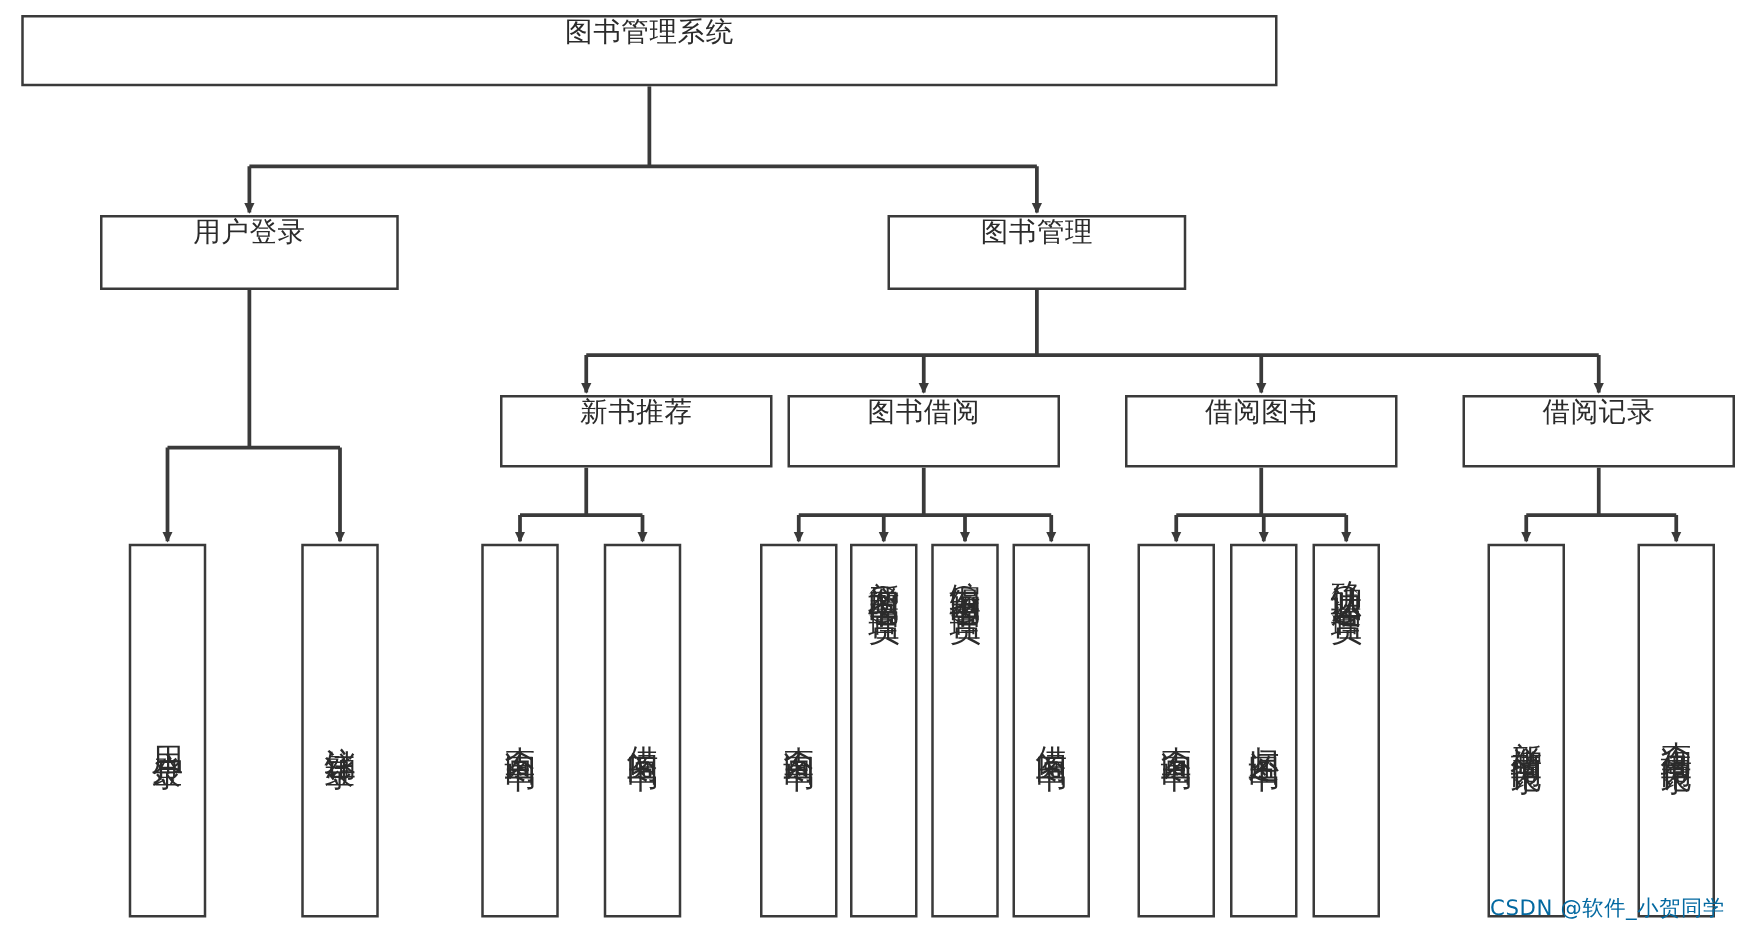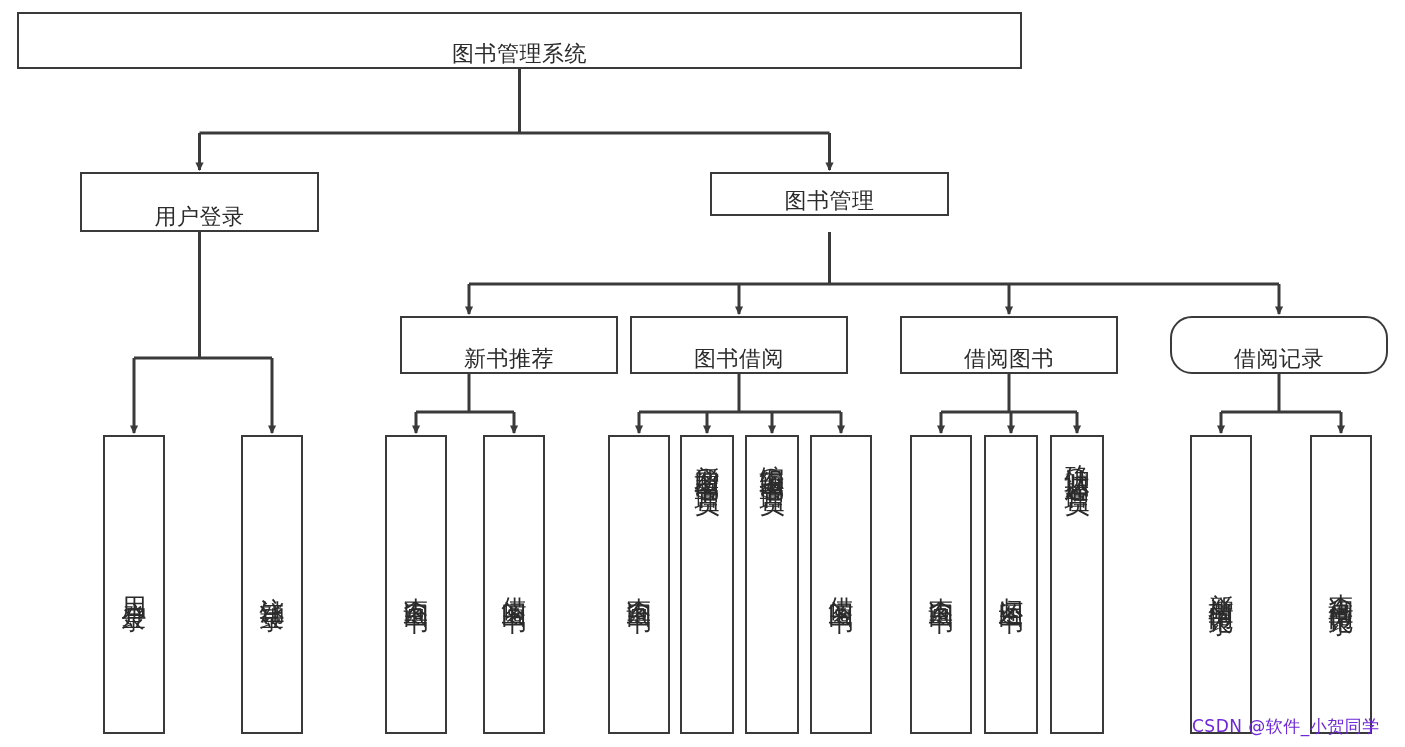"图书管理系统" .node { align-items: flex-end -> flex-start }
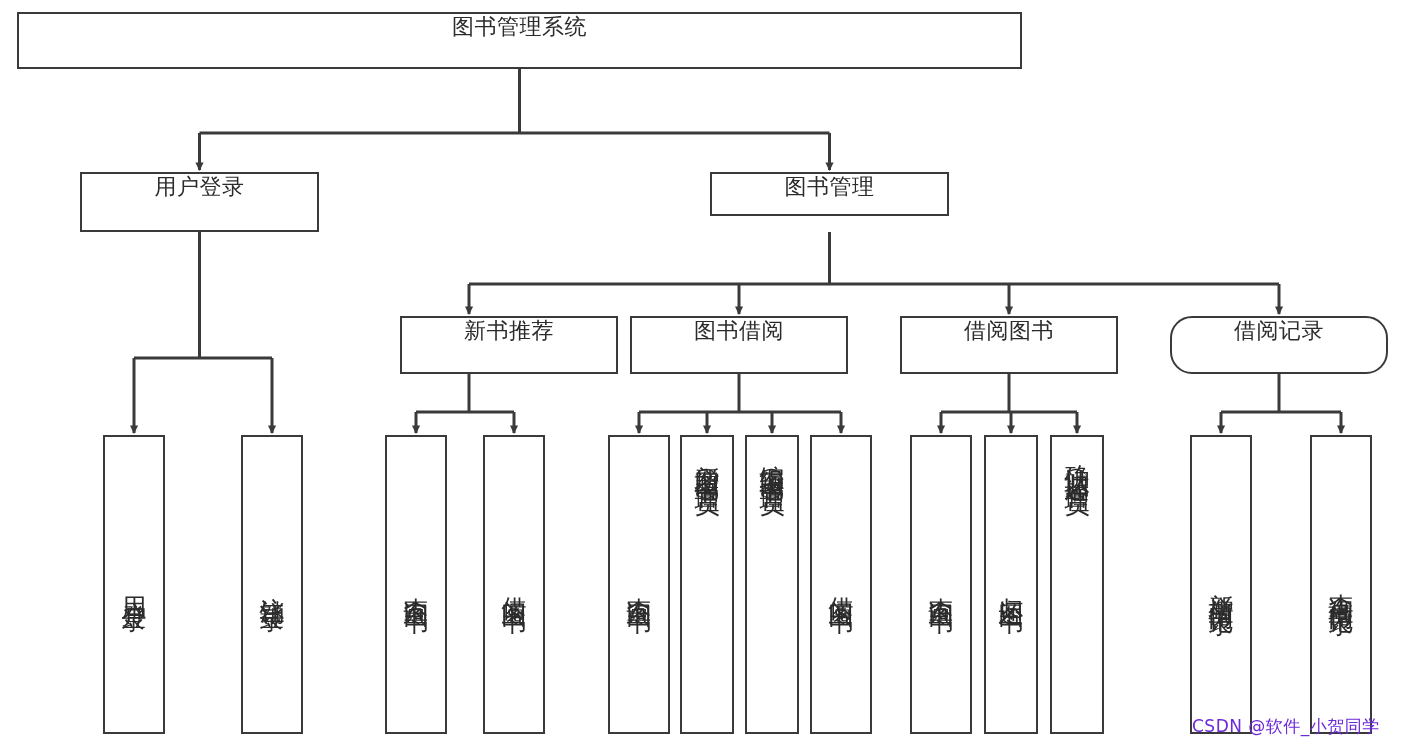"图书管理" div.node { height: 44px -> 60px }
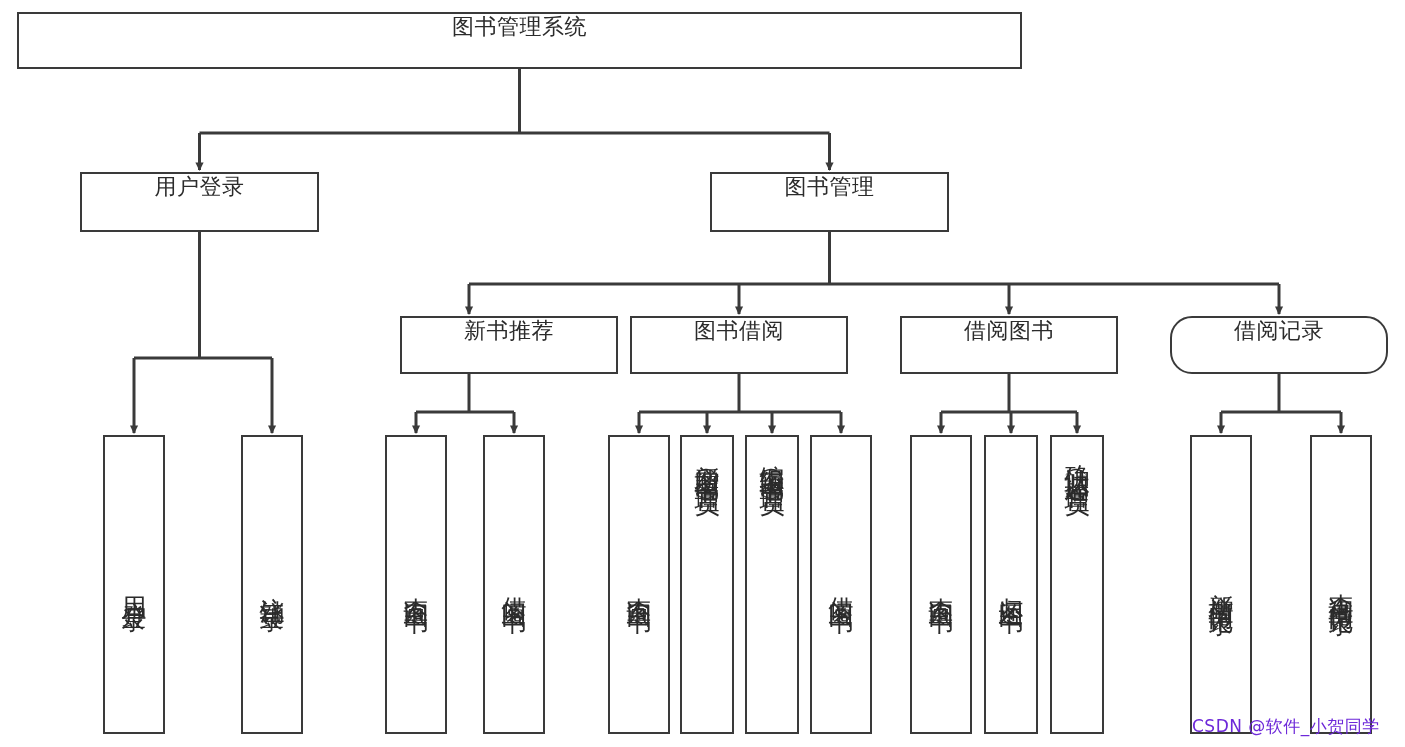"借阅记录" div.node { border-radius: 22px -> none }
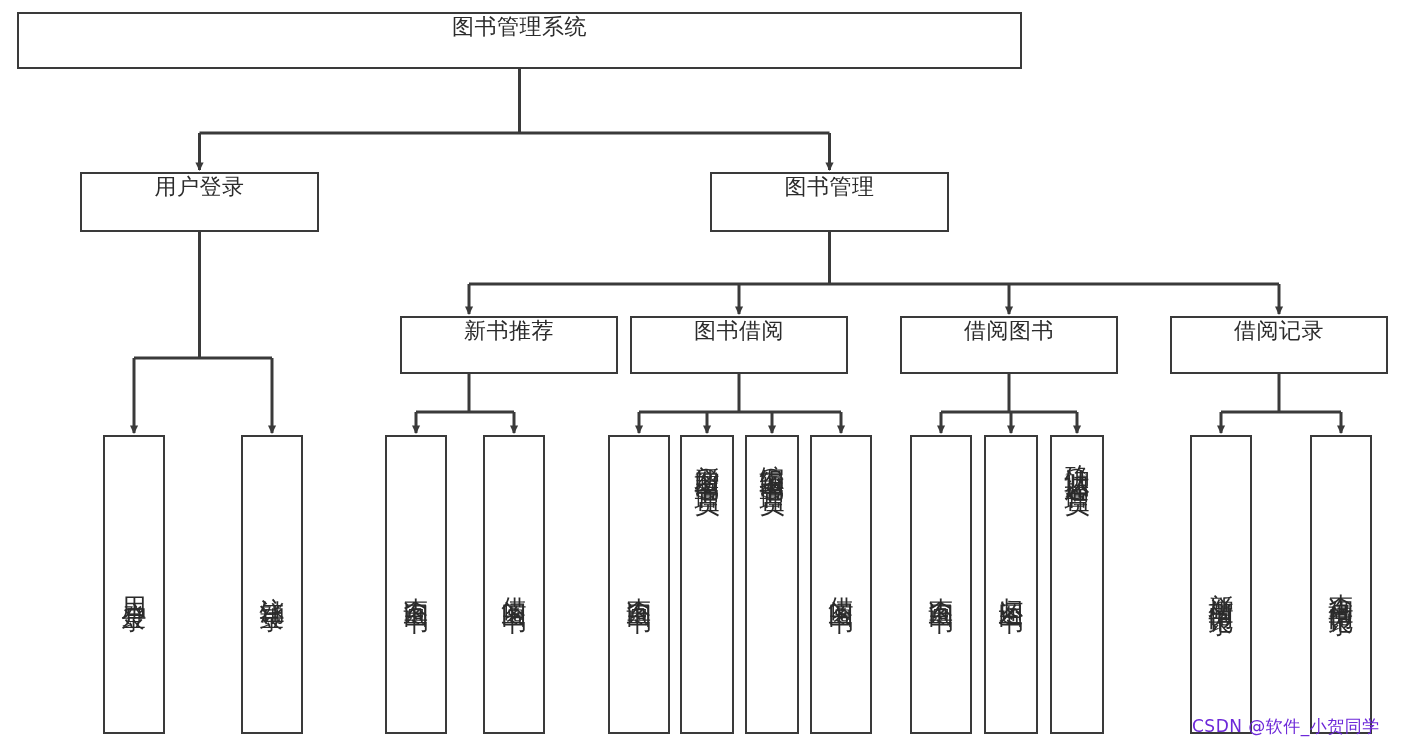"CSDN @软件_小贺同学" .watermark { color: #6d28d9 -> #0369a1 }
